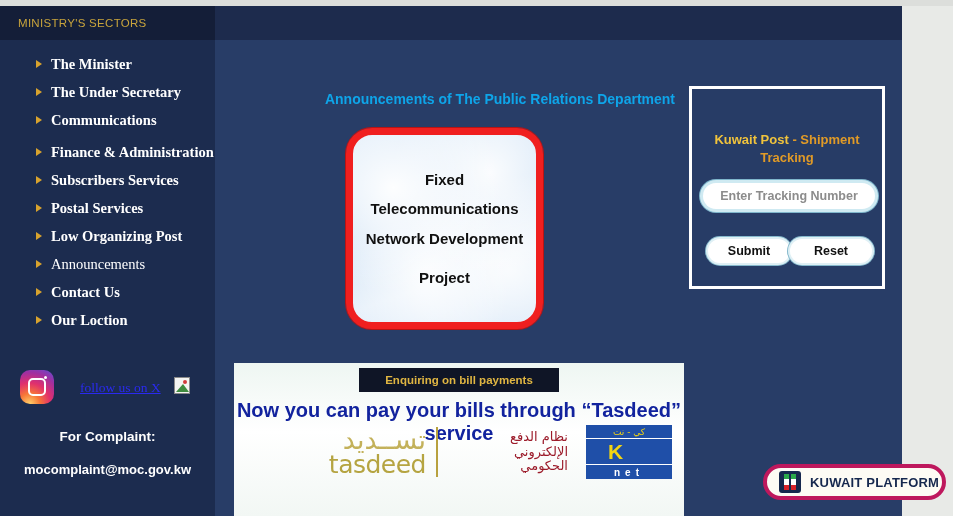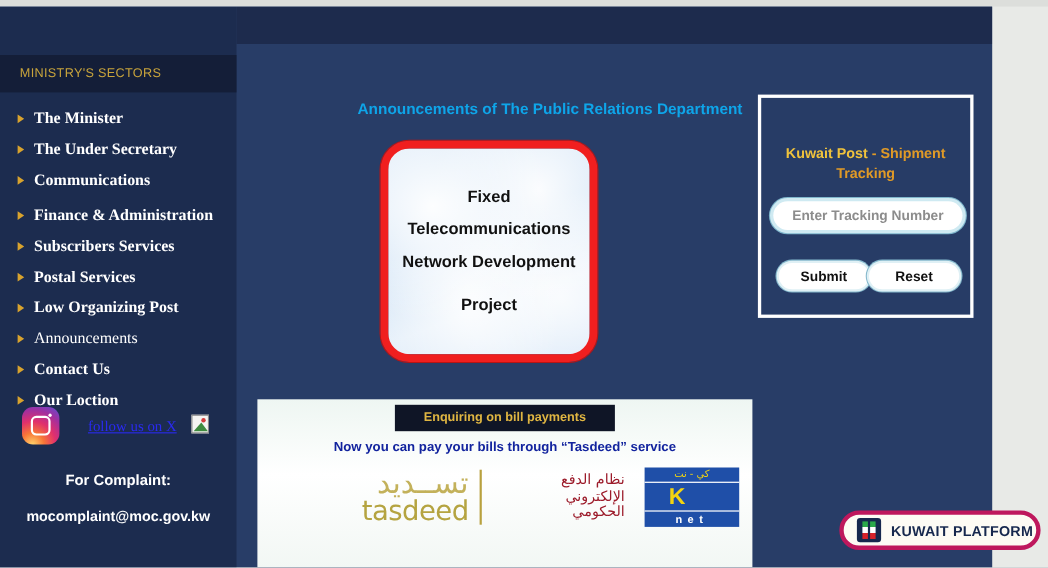"MINISTRY'S SECTORS" .sidebar-head { margin-top: 44px -> none }
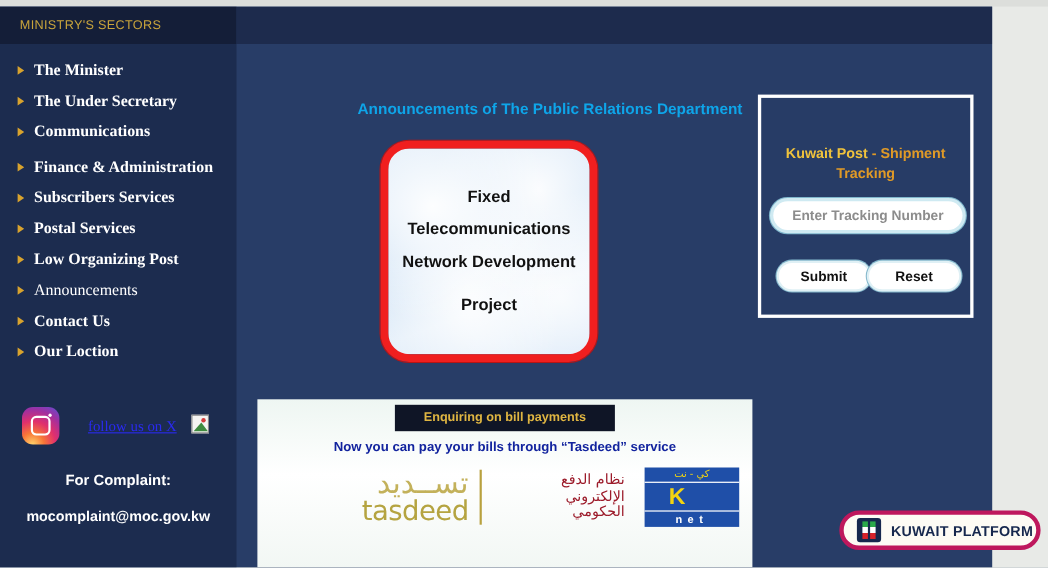"The Minister" .nav-item { margin-left: none -> 20px }
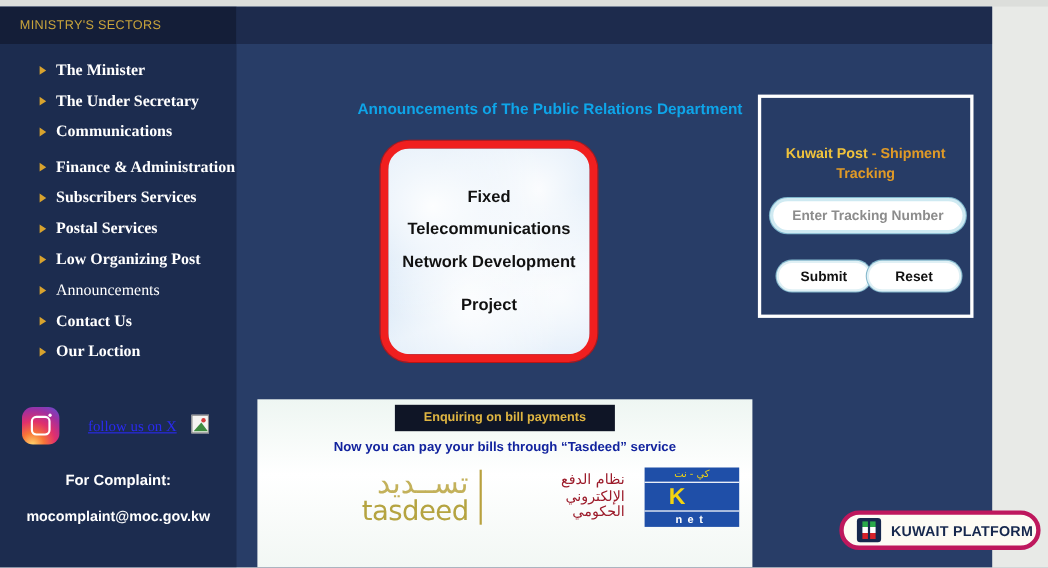"Now you can pay your" .banner-sub { font-size: 12px -> 20px }
